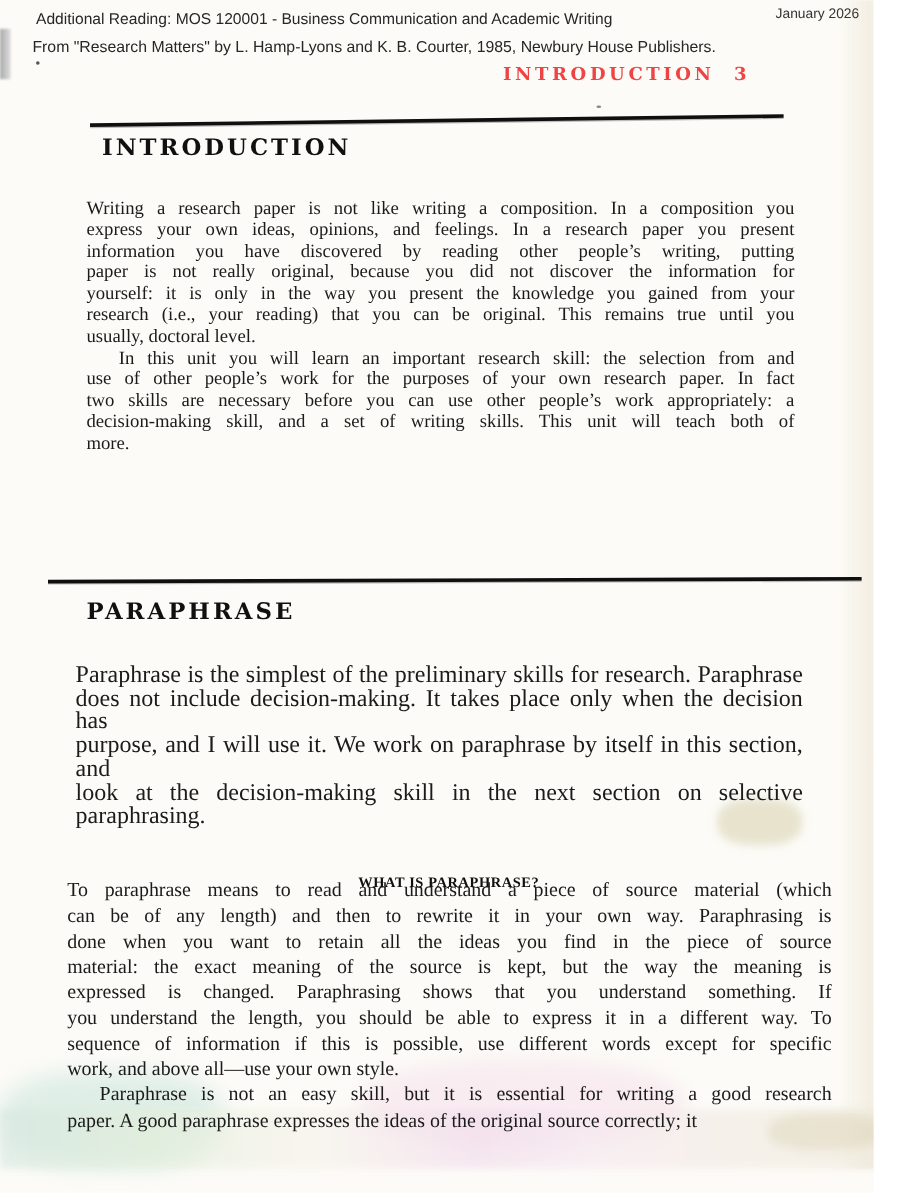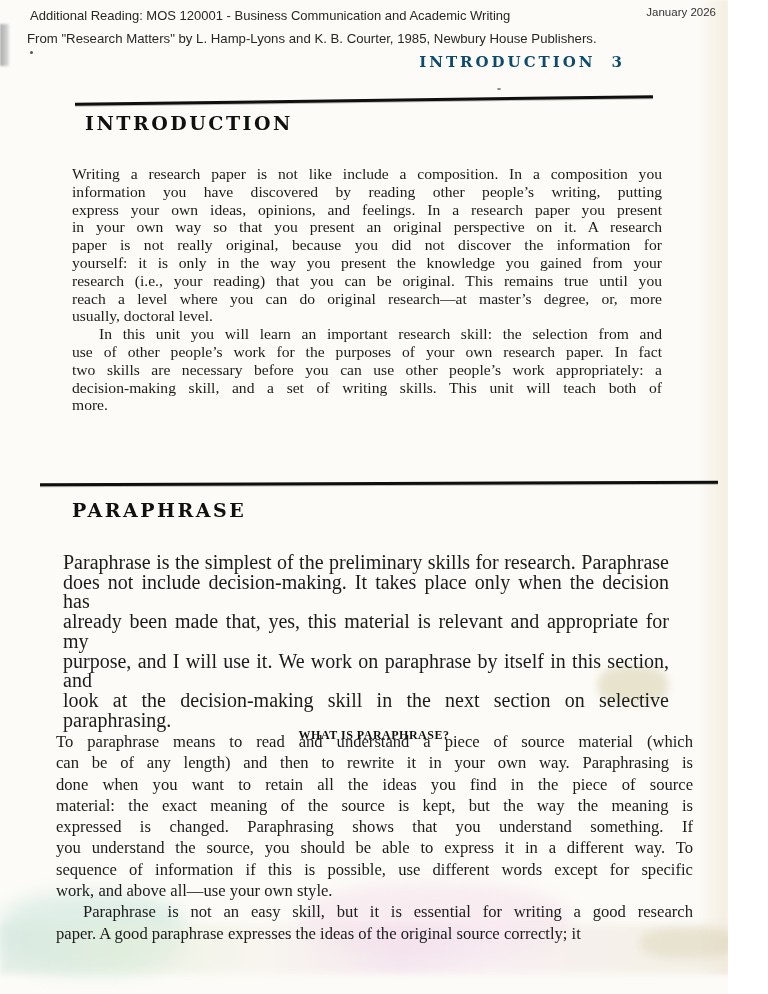"INTRODUCTION 3" .running-hdr { color: #0c4a6e -> #ef4444 }
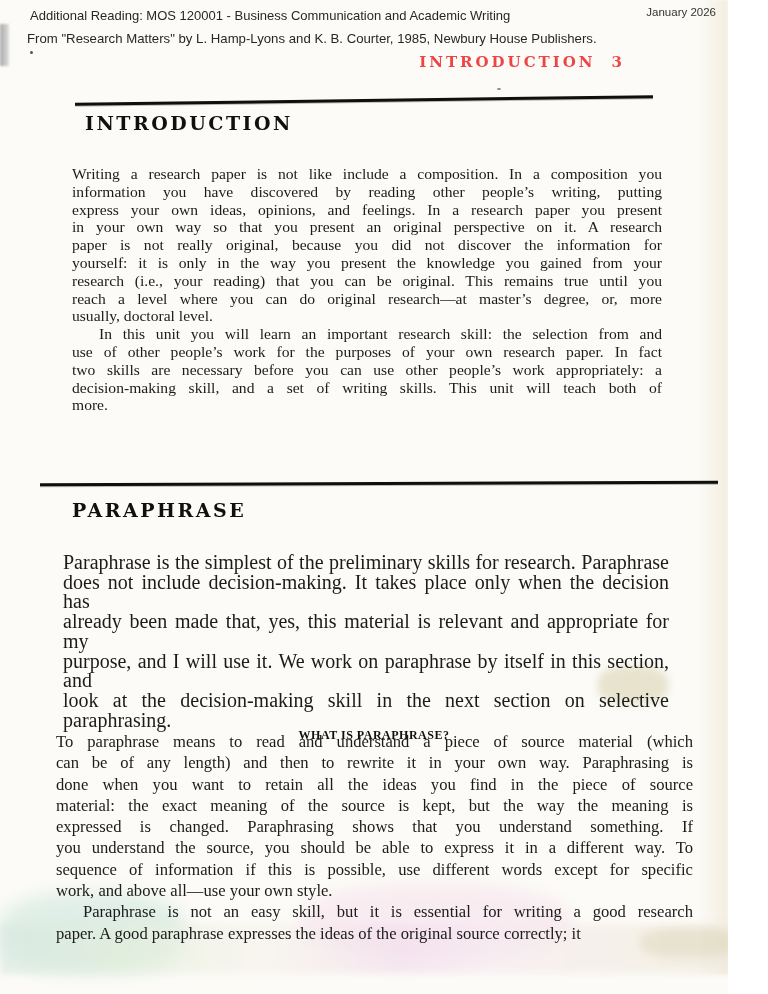"Writing a research paper is" div.jline { text: include -> writing }
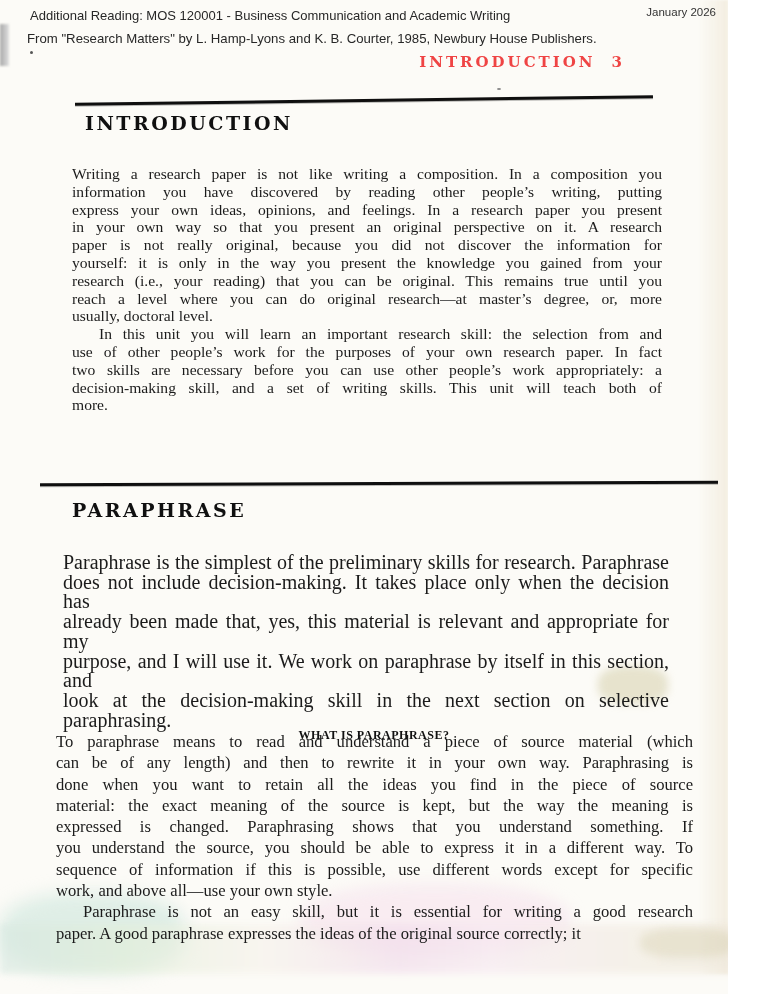"information you have discovered by" div.jline { order: before "express your own ideas, opinions," -> after "express your own ideas, opinions," }
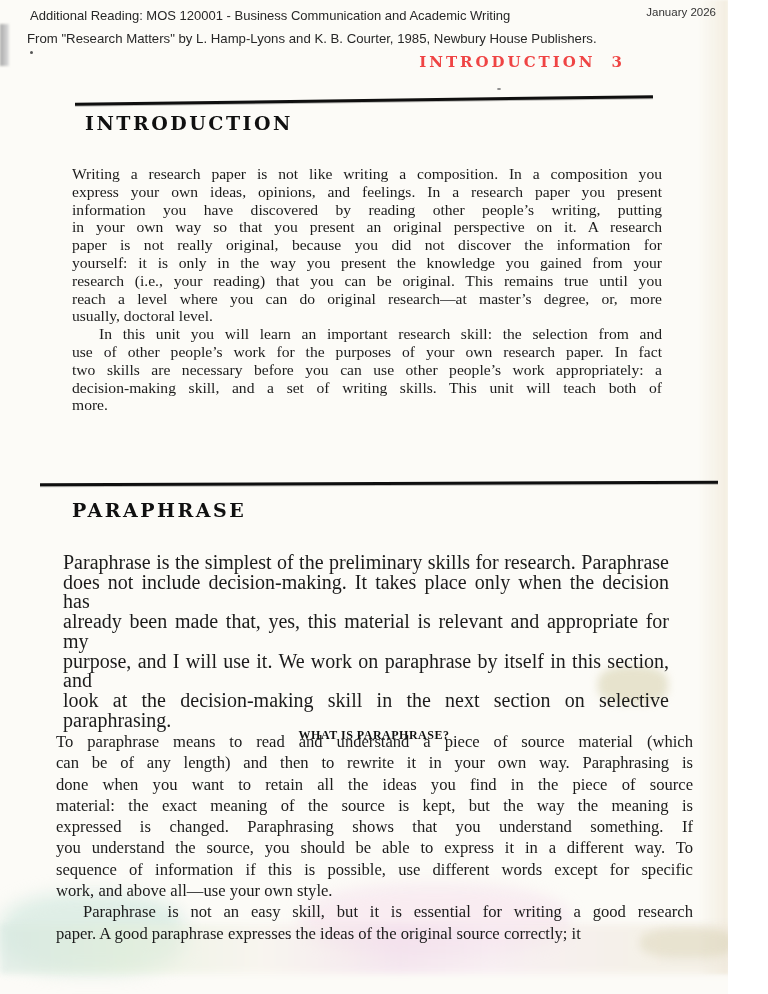"in your own way so" div.jline { html: <div>in your own way so that you present an original perspective on it. A research</div> -> none }
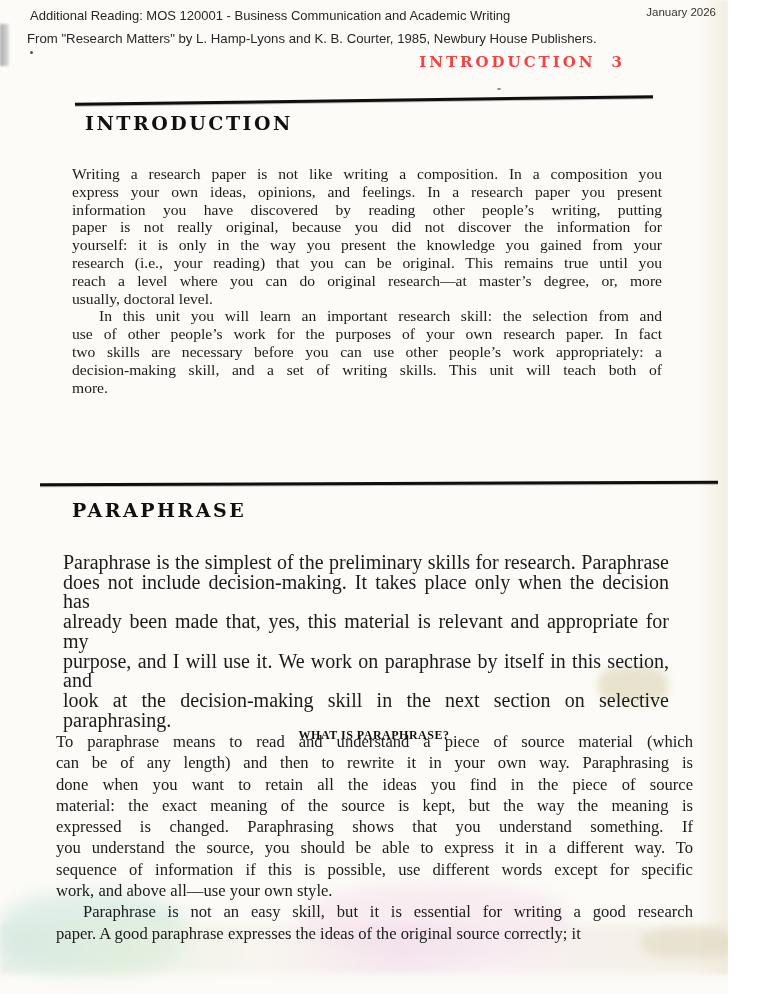"reach a level where you" div.jline { html: <div>reach a level where you can do original research—at master’s degree, or, more</div> -> none }
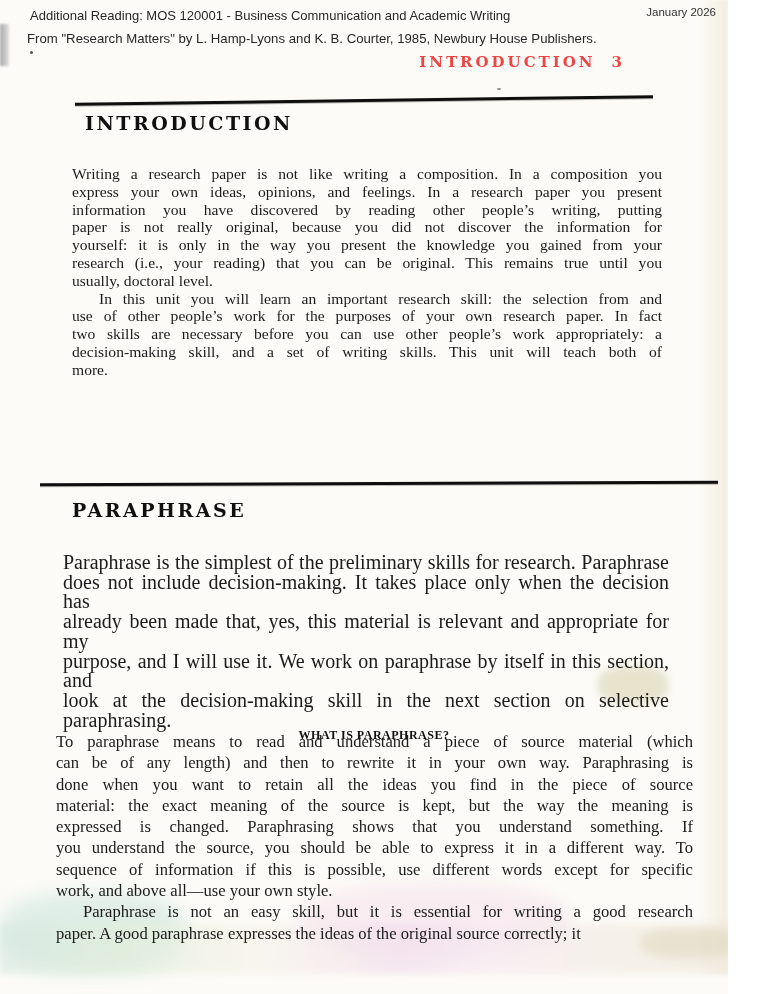"already been made that, yes," div.jline { html: <div>already been made that, yes, this material is relevant and appropriate for my</div> -> none }
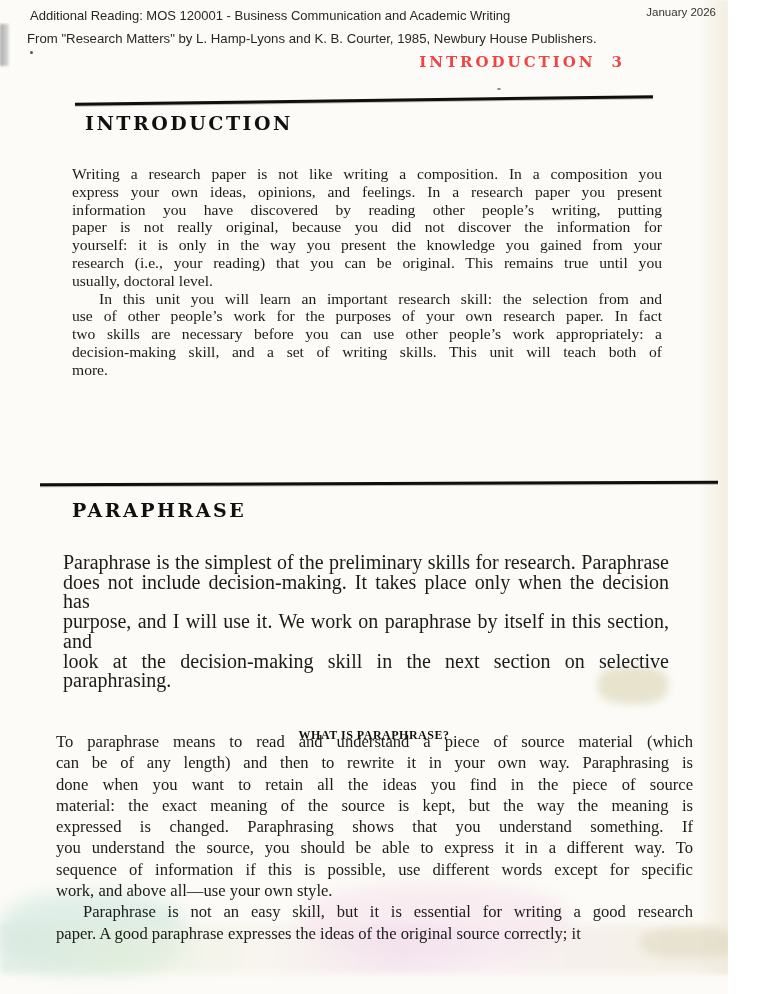"you understand the source, you" div.jline { text: source -> length }
